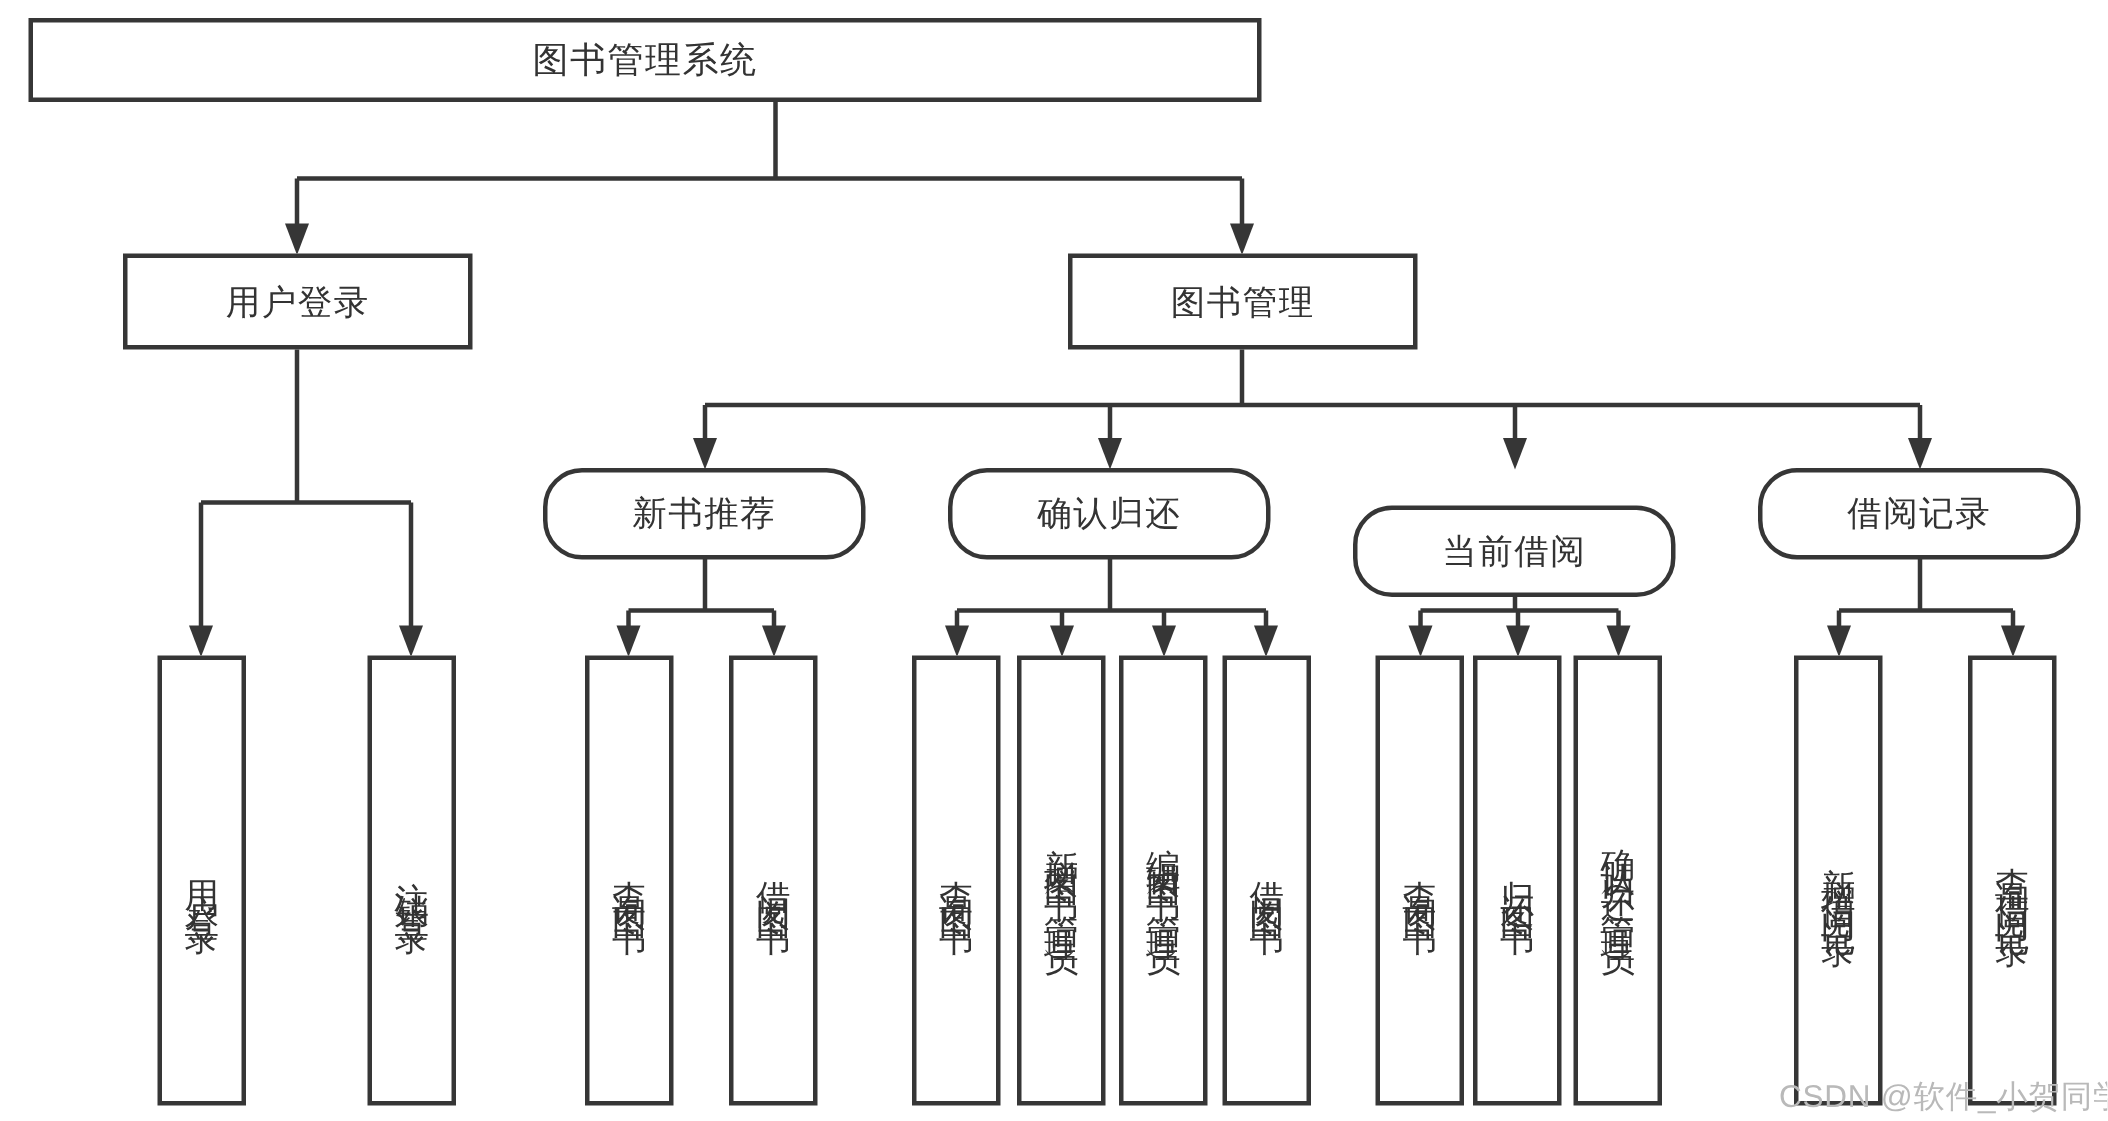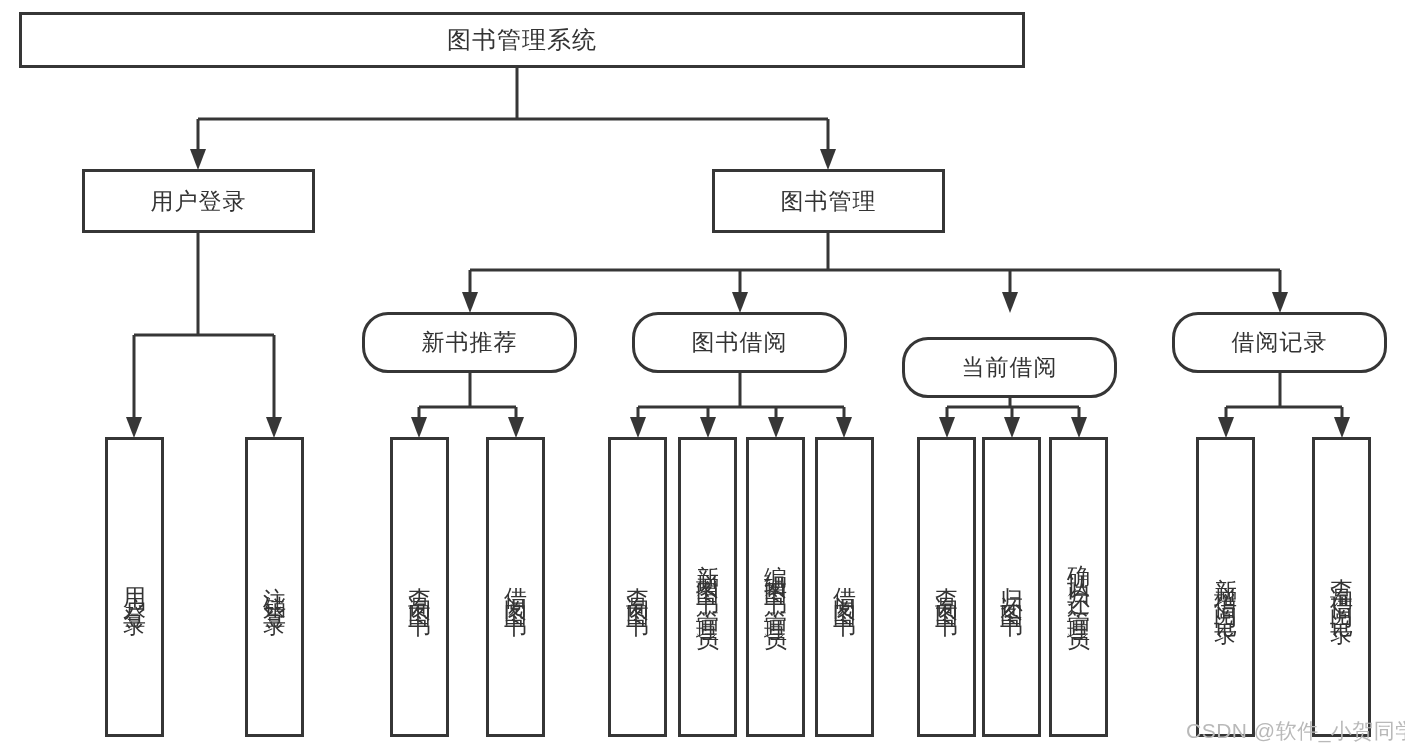"图书管理系统" .n-root { width: 1006px -> 822px }
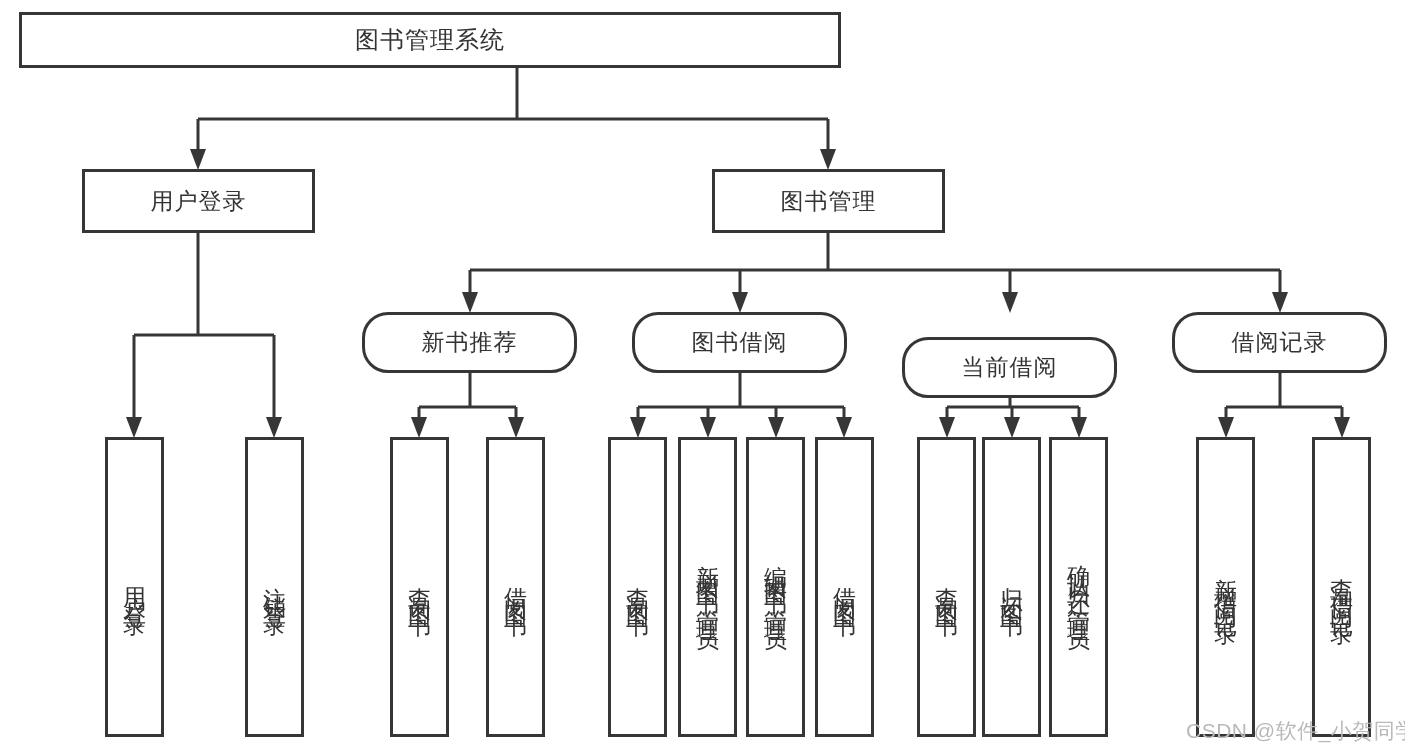"图书借阅" div.node { text: 图书借阅 -> 确认归还 }
